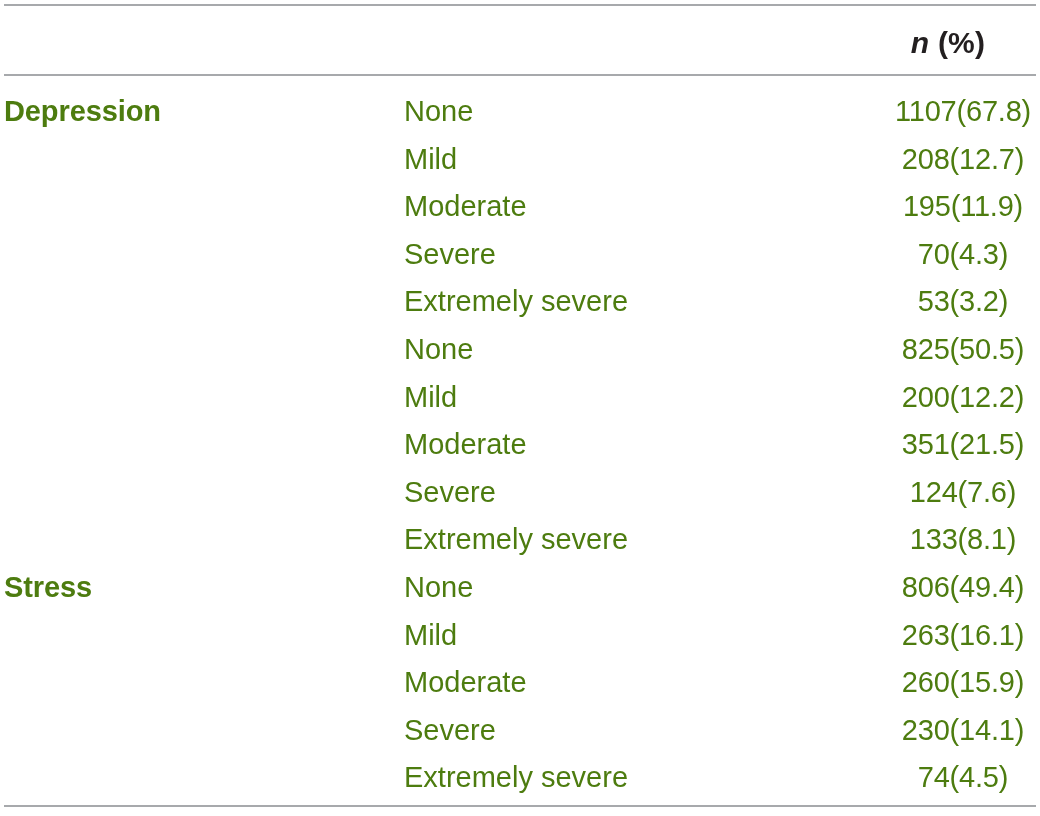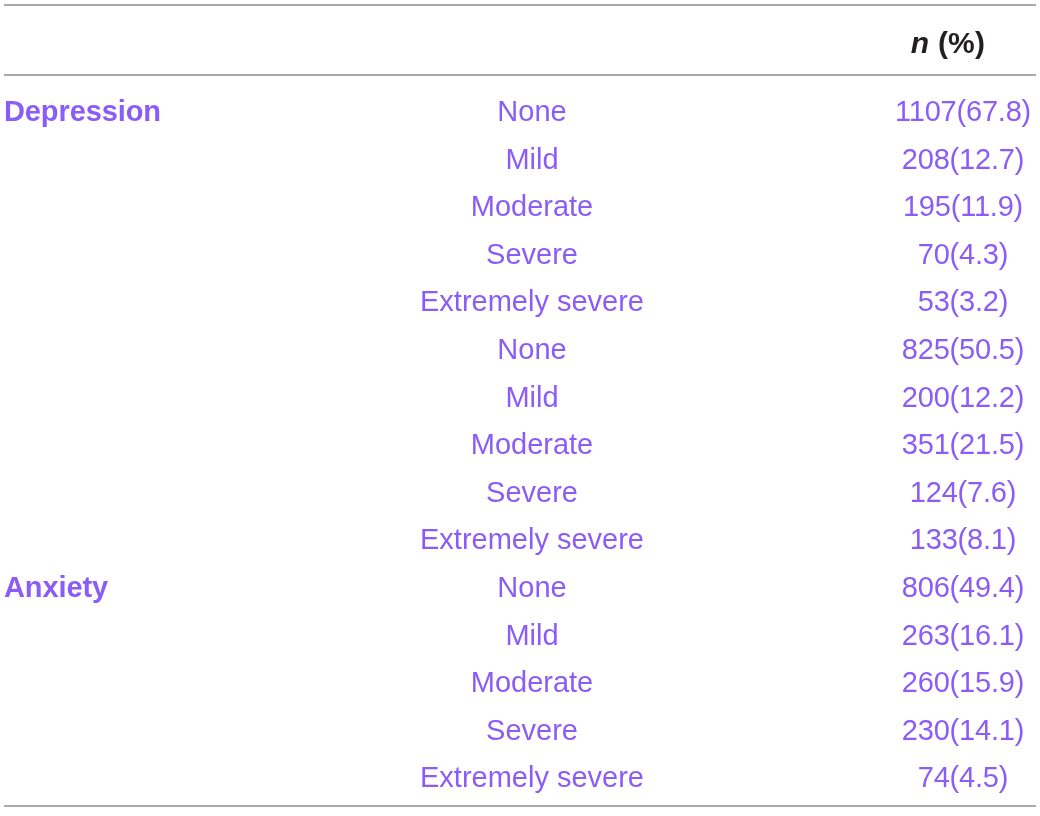"Depression" .cell { color: #8b5cf6 -> #4d7c0f }
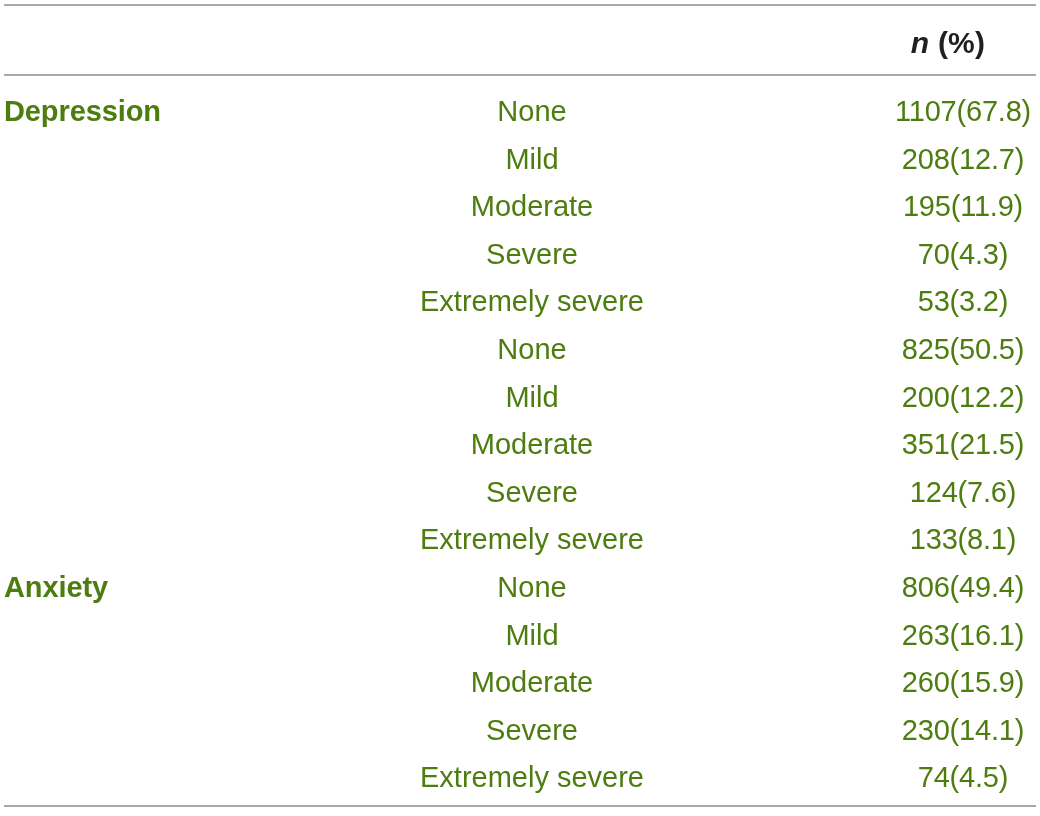"None" .cell-category { text-align: center -> left }
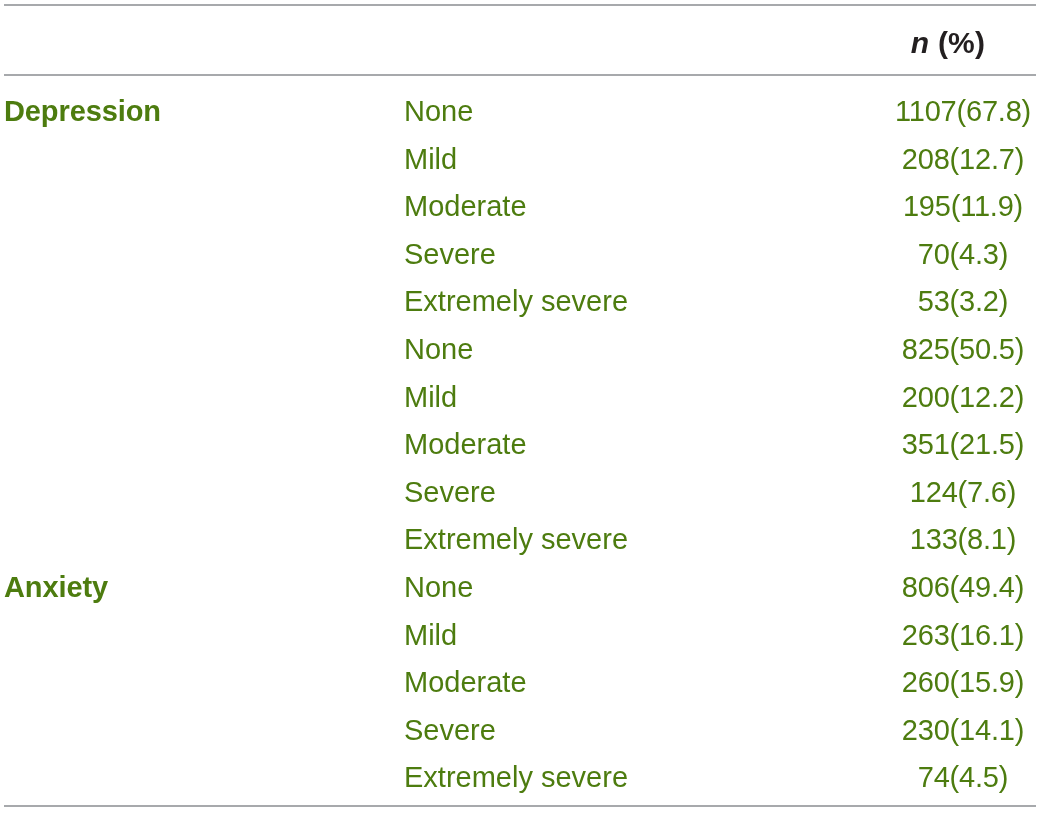"Anxiety" div.cell { text: Anxiety -> Stress }
